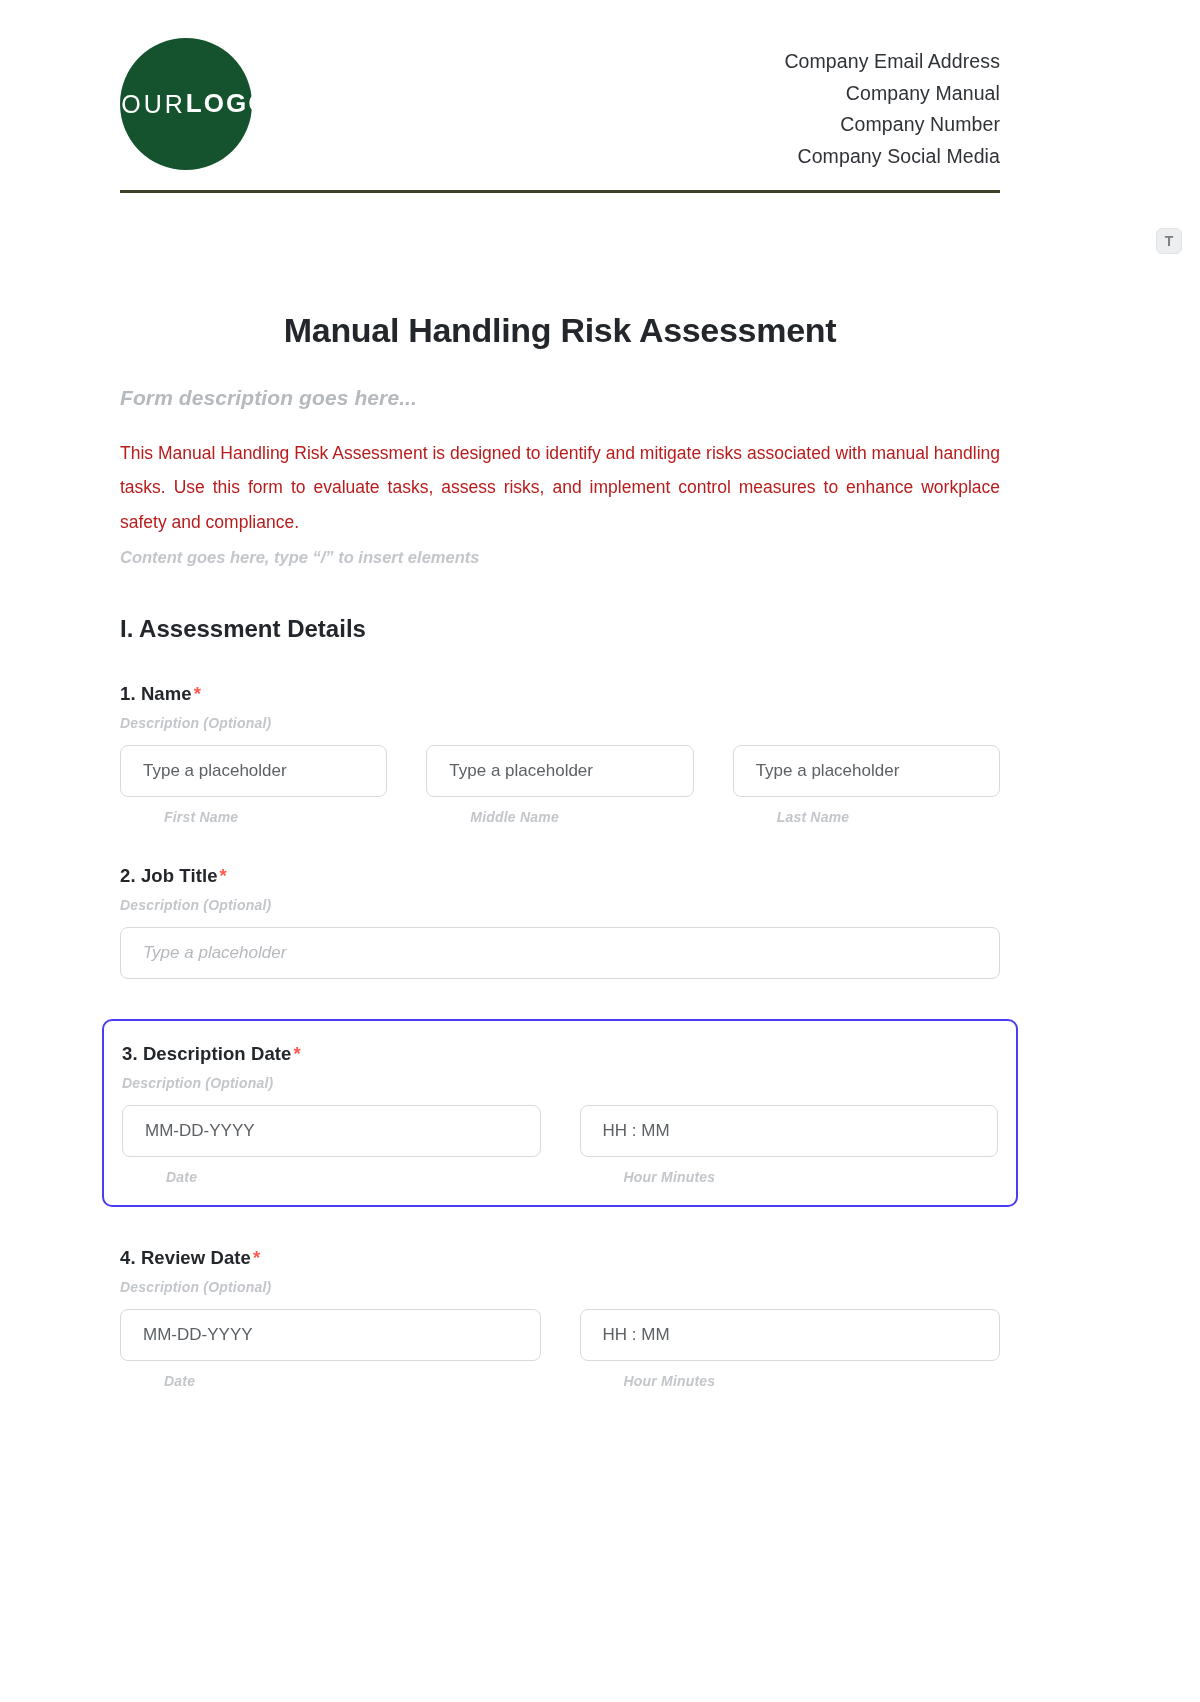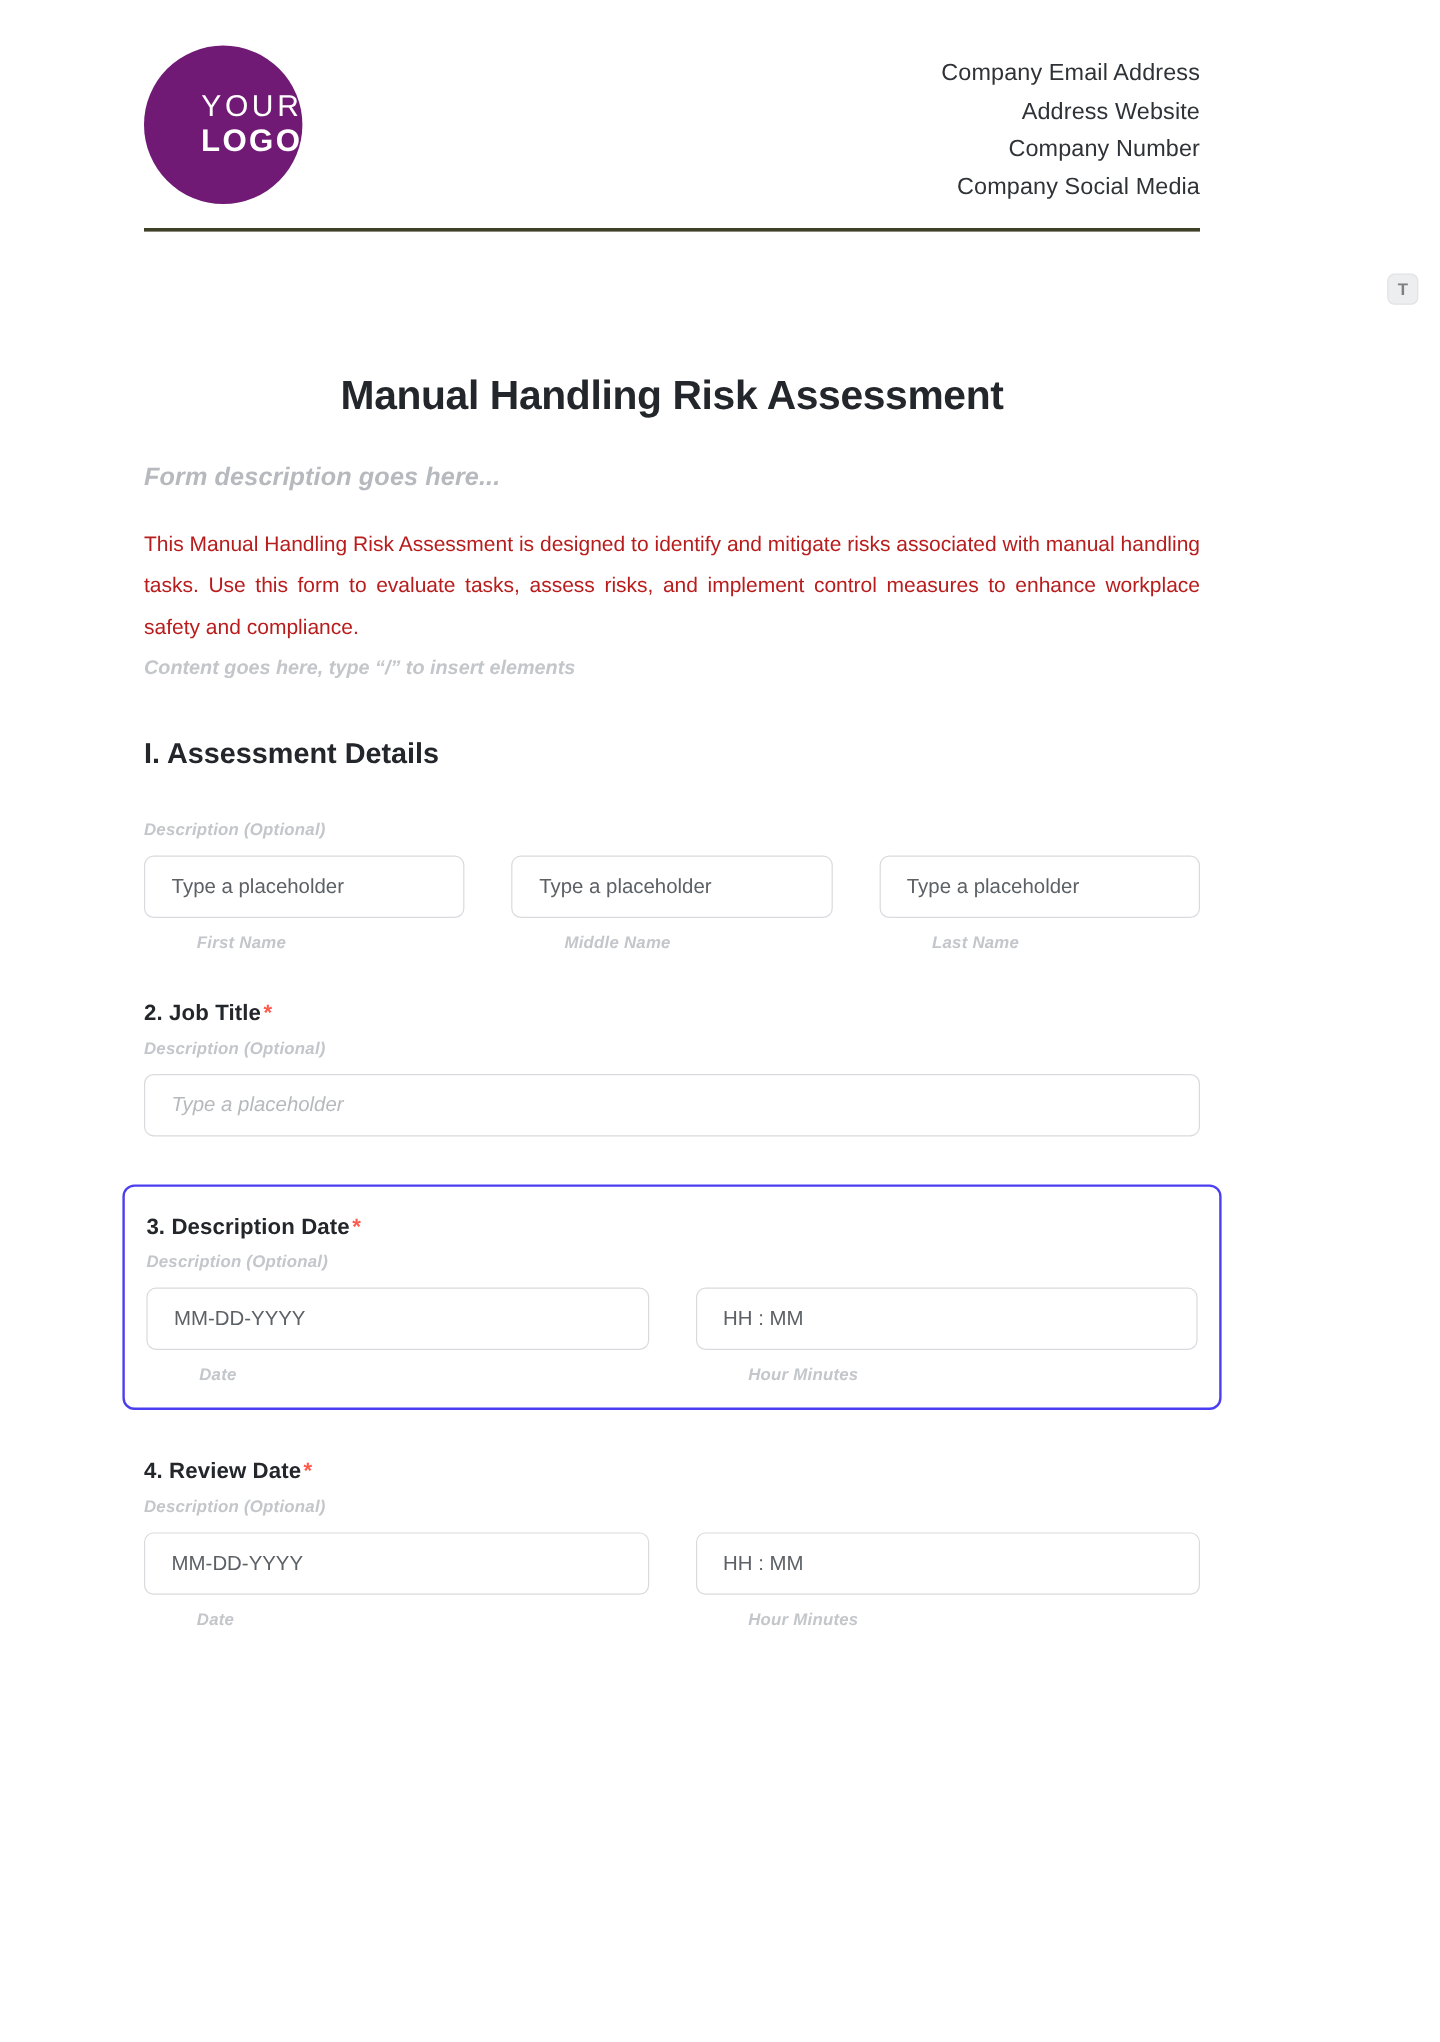"YOUR" .logo { align-items: flex-end -> center; background: #701a75 -> #14532d; flex-direction: column -> none }
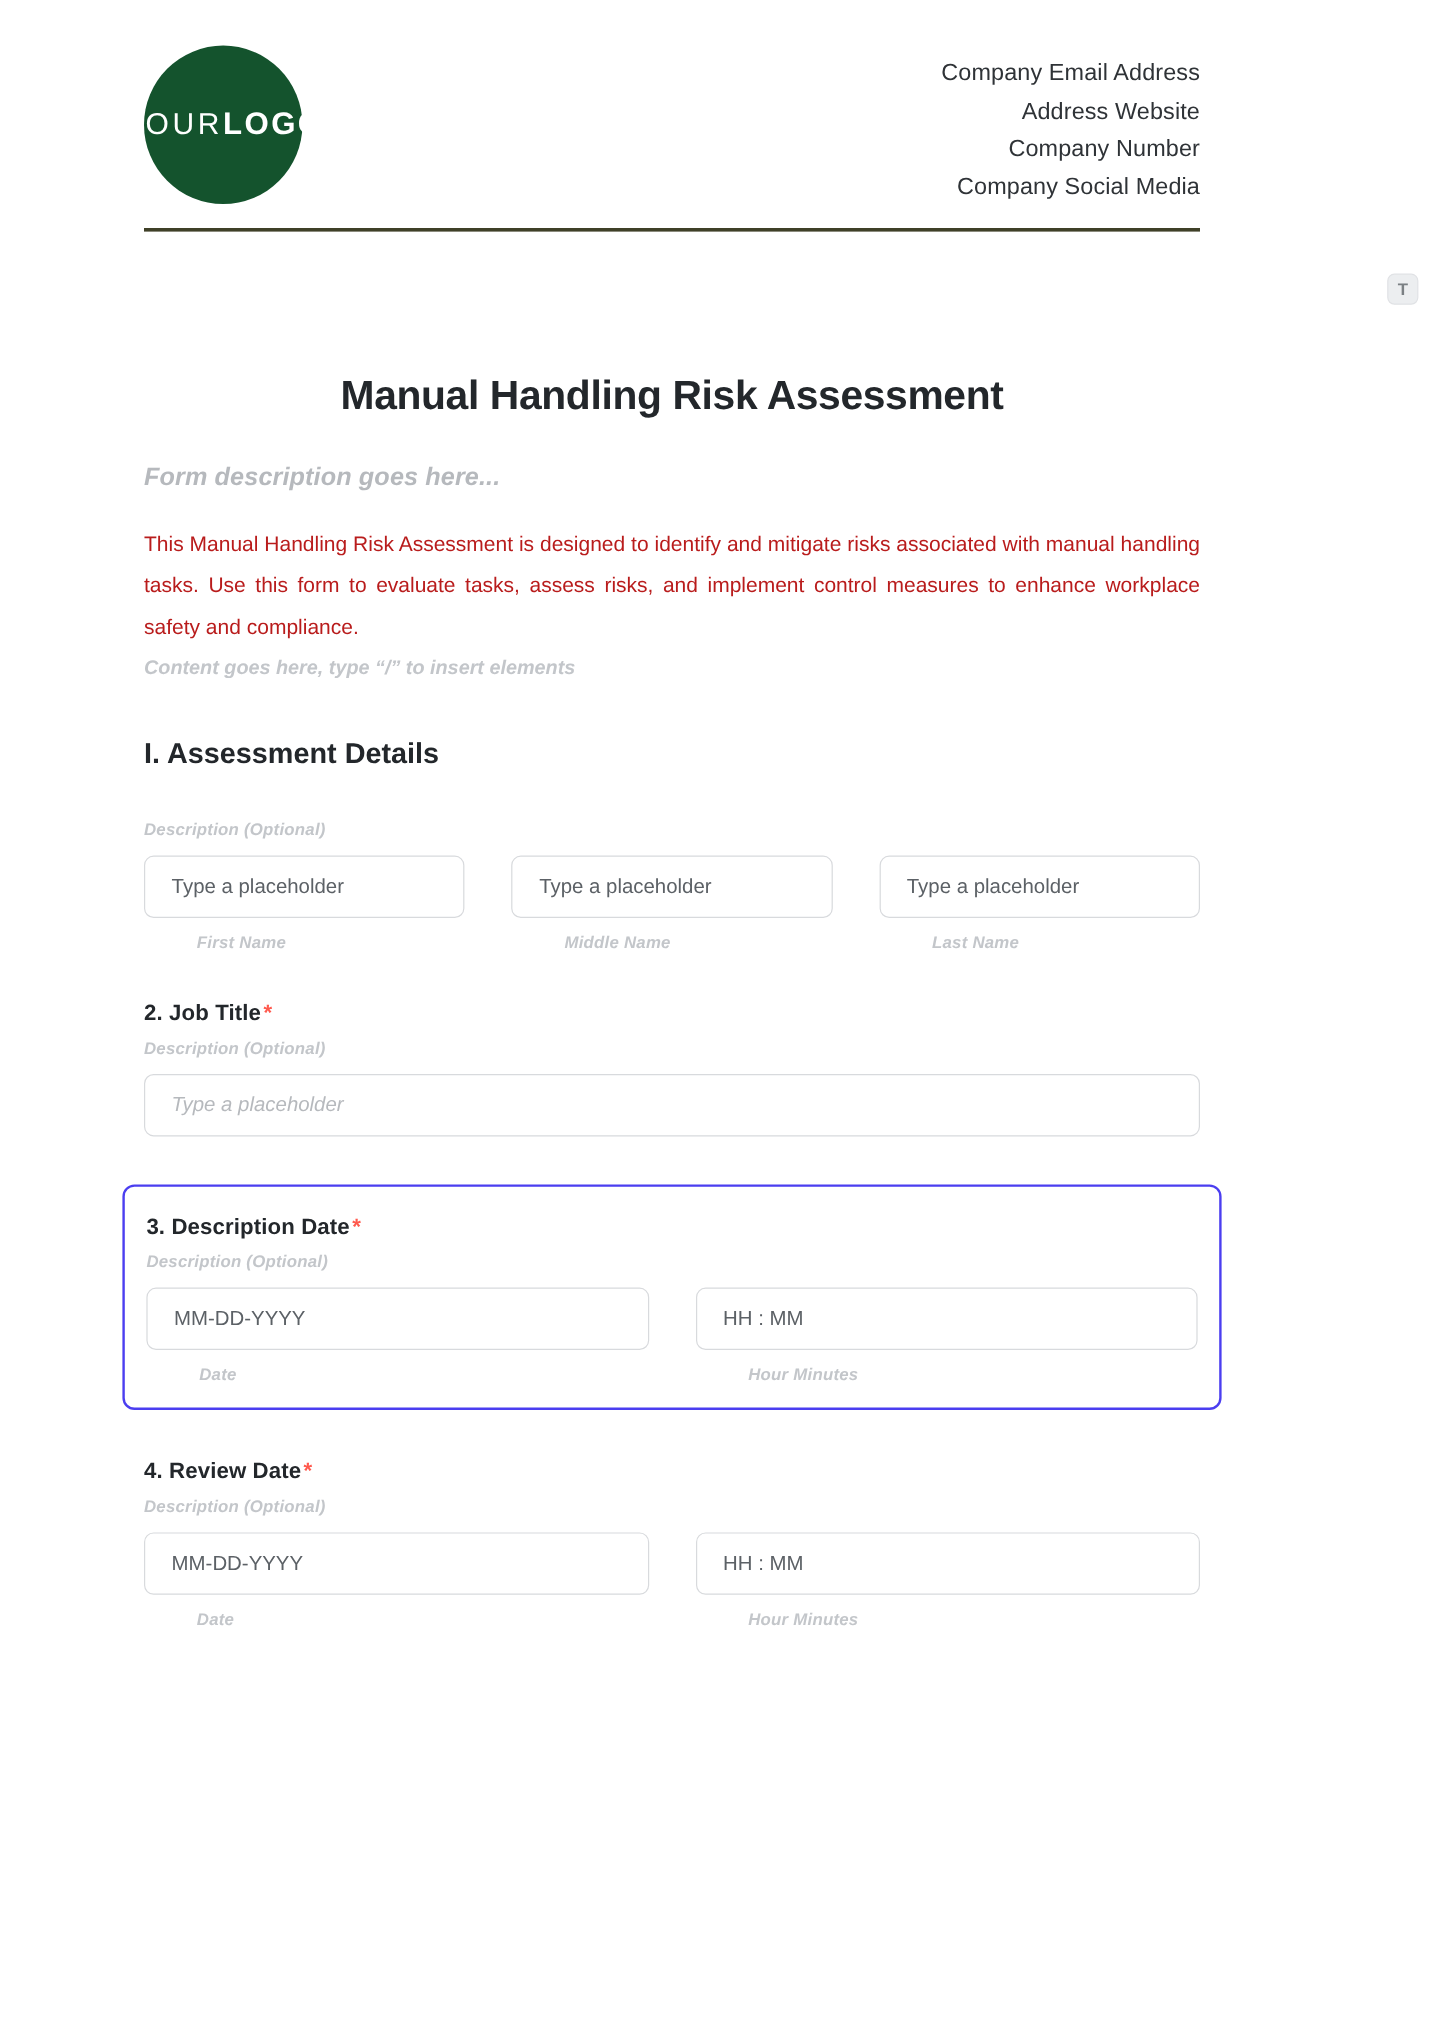"Address Website" div { text: Address Website -> Company Manual }
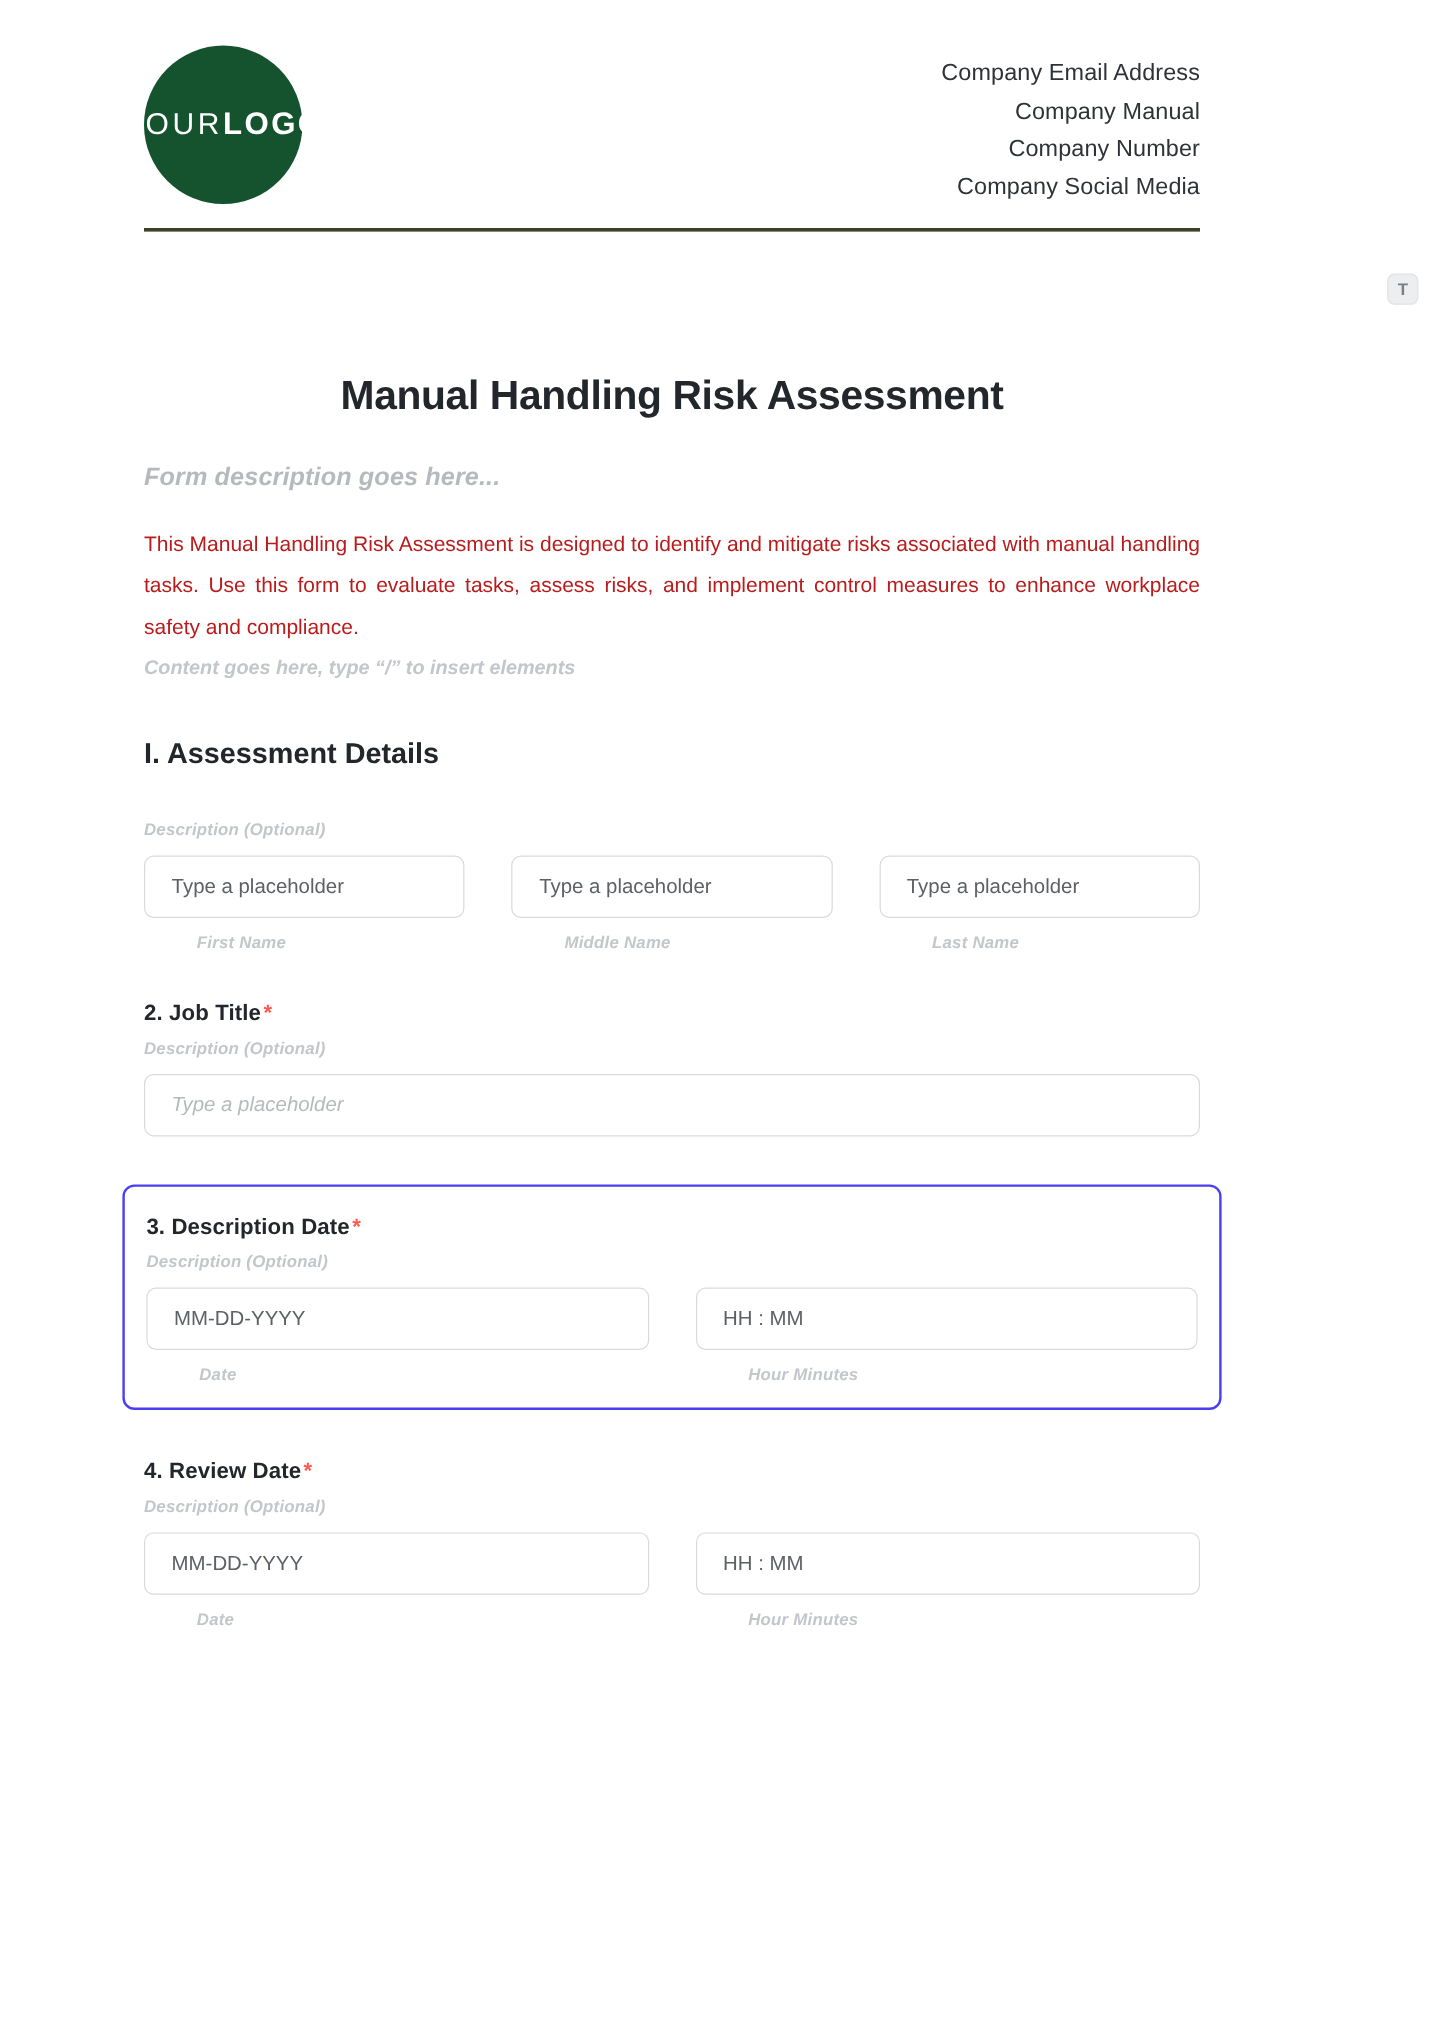"1. Name*" div.q-label { html: none -> <div> <span>1.</span> <span>Name</span><span>*</span> </div> }
